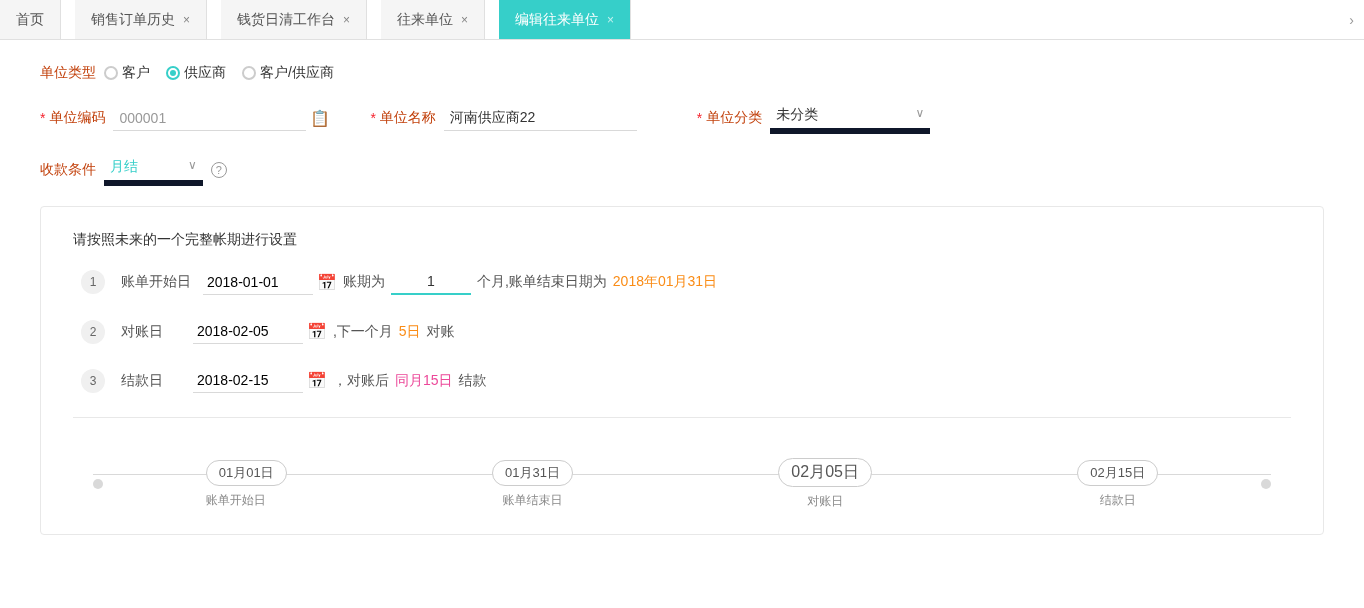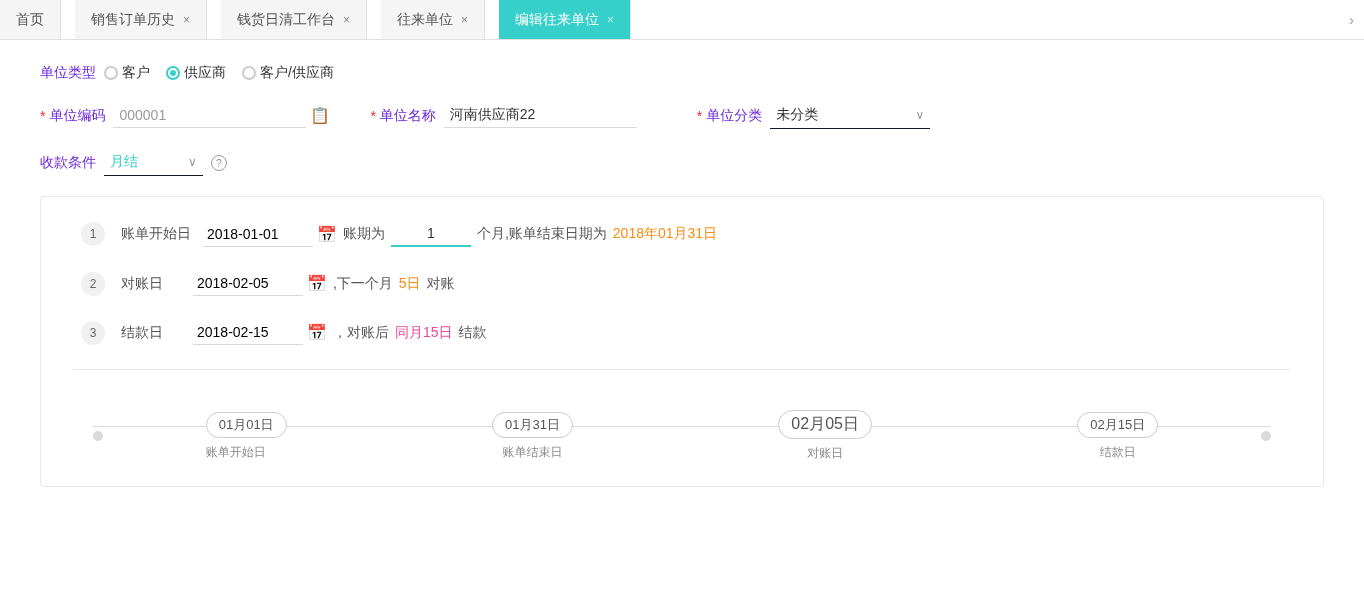"单位类型" .form-label { color: #6d28d9 -> #c2410c }
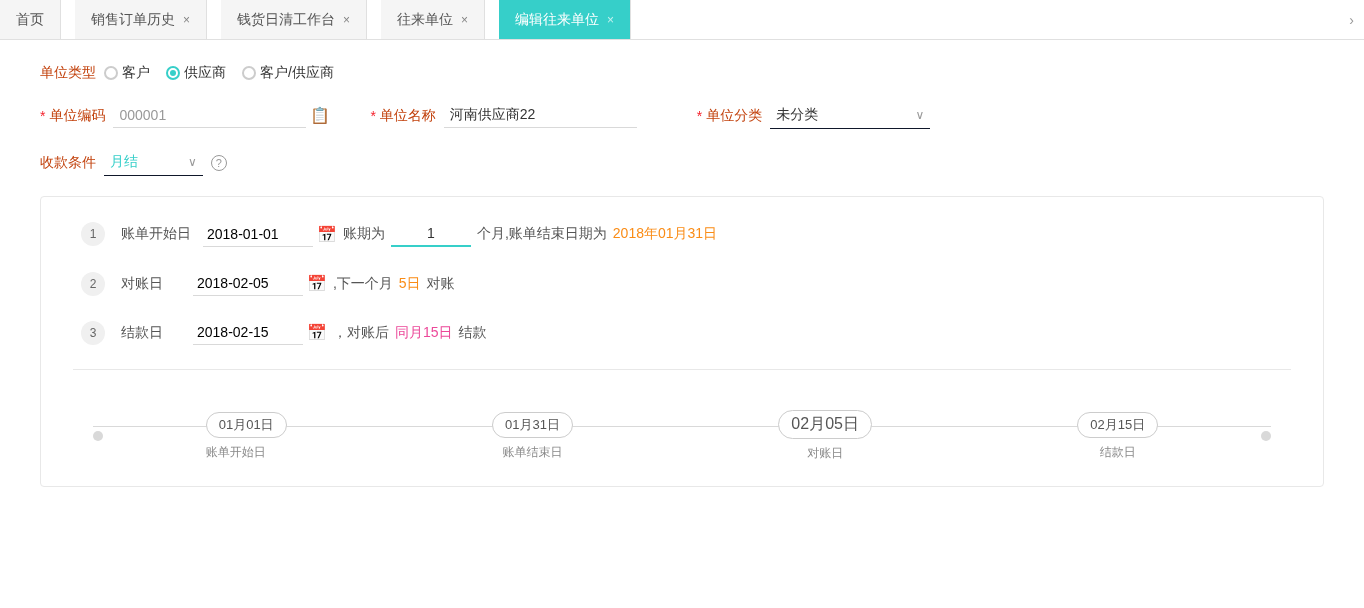"未分类" .dropdown-wrap { align-items: center -> none; border-bottom: 1px solid #0f172a -> 6px solid #0f172a }
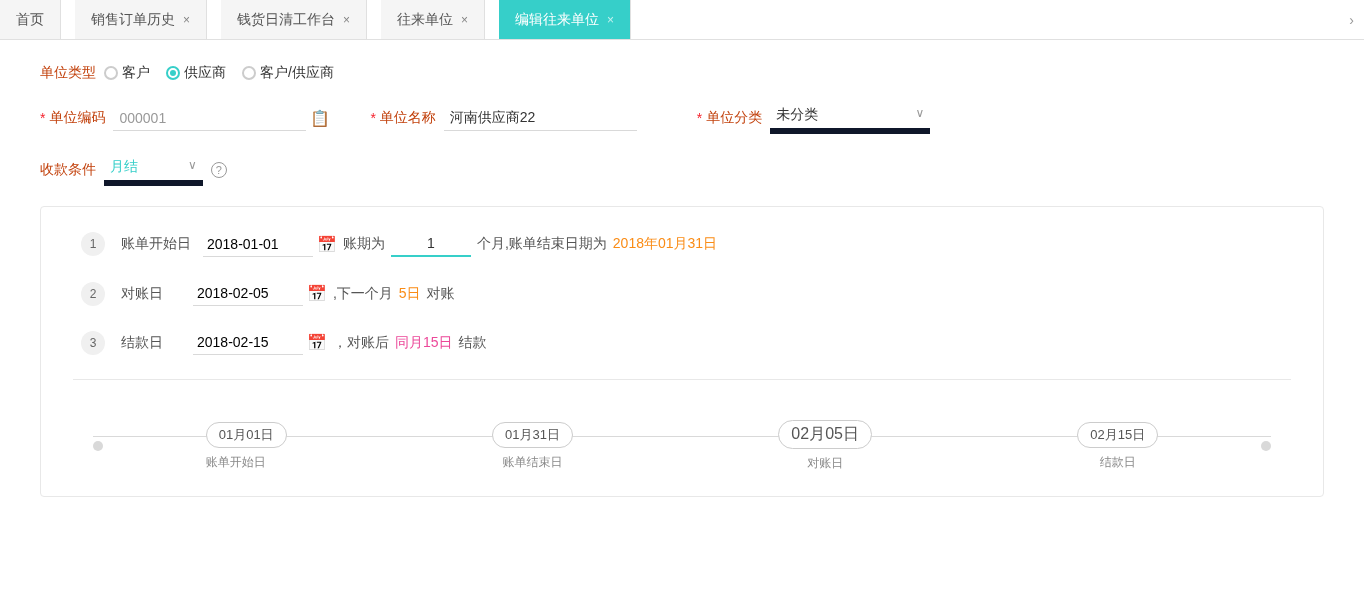"请按照未来的一个完整帐期进行设置" div.card-title { html: none -> <div>请按照未来的一个完整帐期进行设置</div> }
